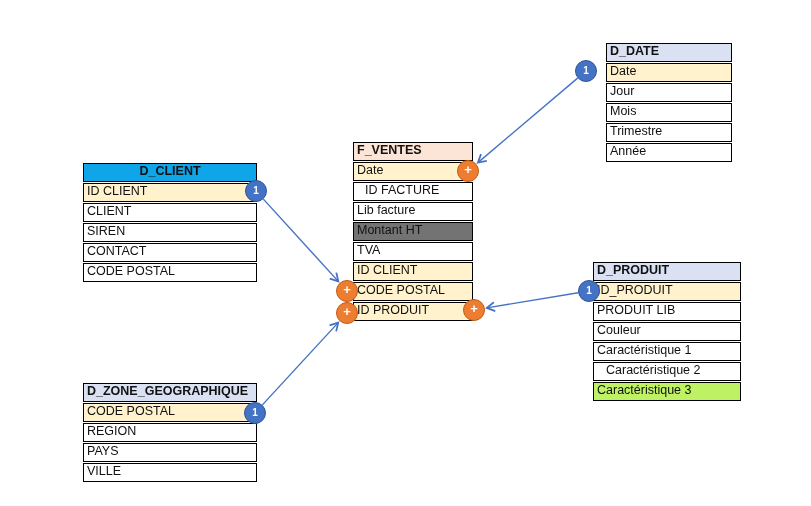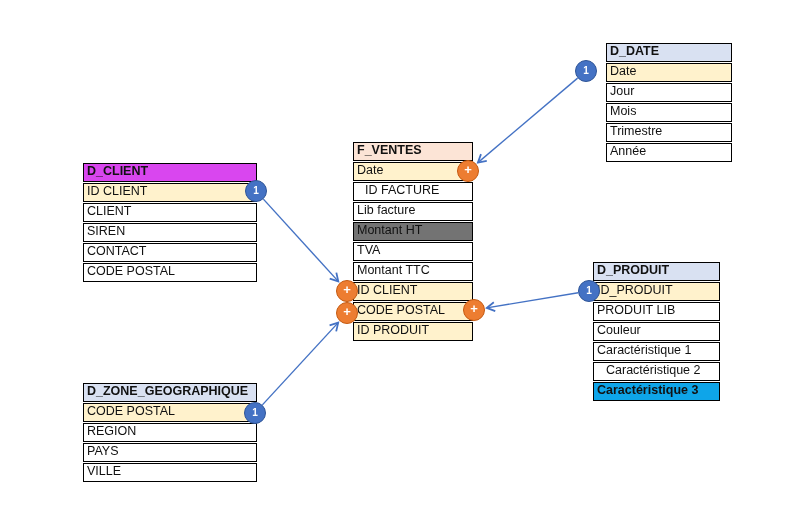"D_CLIENT" div.hdr { background: #d946ef -> #0ea5e9; text-align: none -> center }
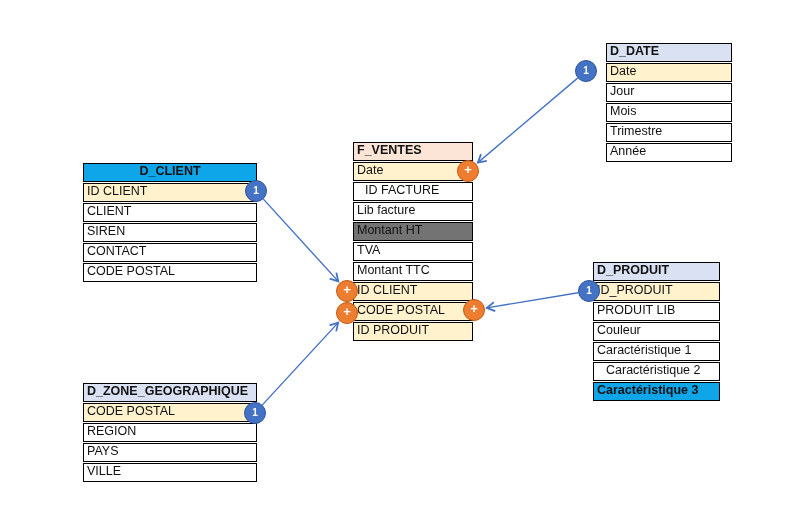"Montant TTC" div.row { html: <div>Montant TTC</div> -> none }
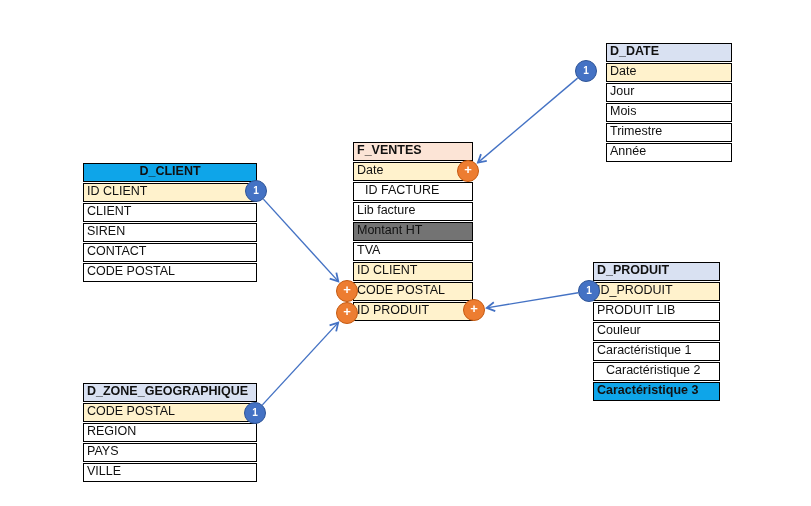"D_PRODUIT" div.tbl { width: 127px -> 148px }
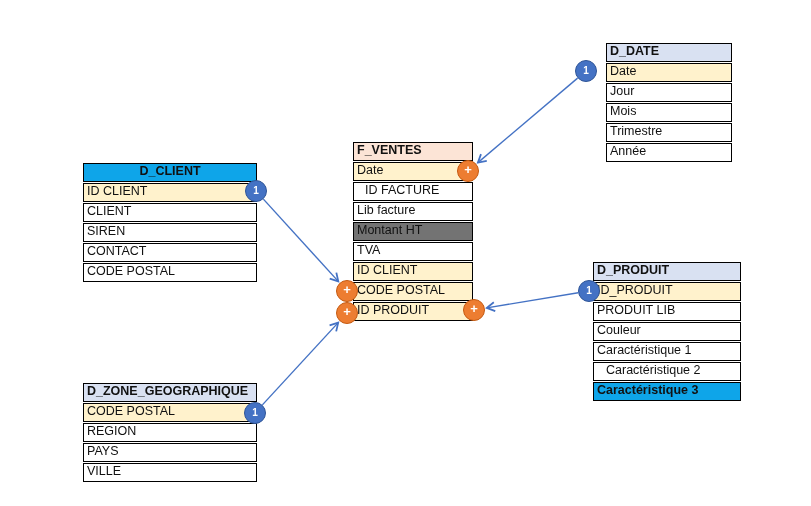"Caractéristique 3" div.row { background: #0ea5e9 -> #bef264; font-weight: bold -> none }
